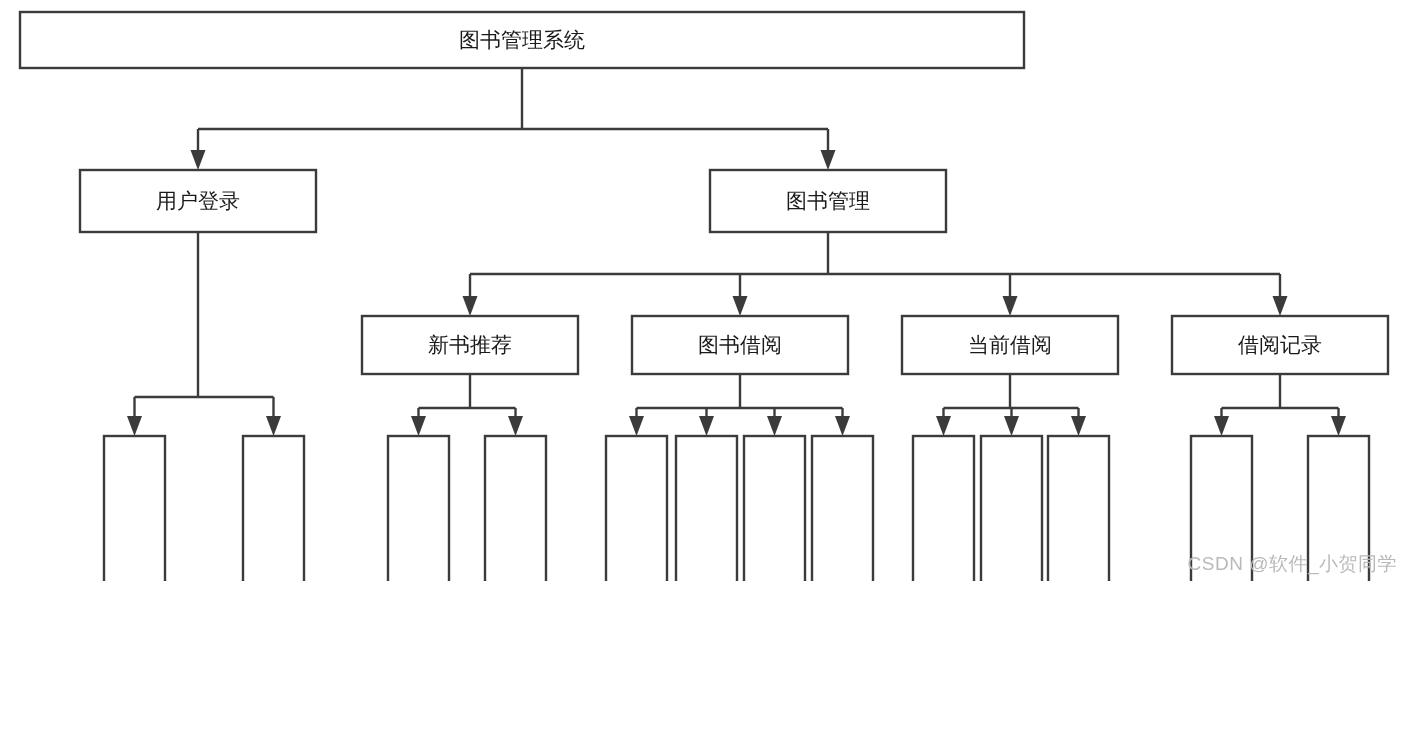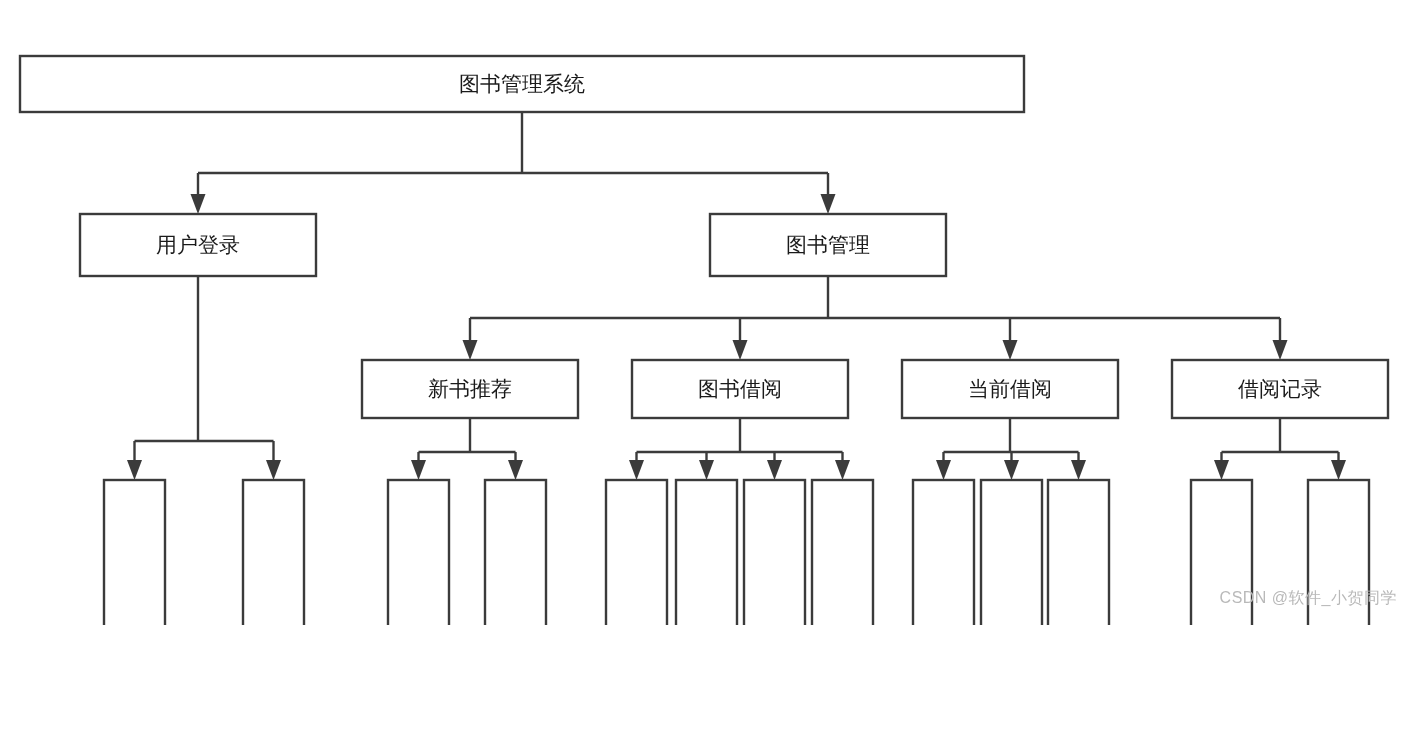"图书管理系统" #page { margin-top: 44px -> none }
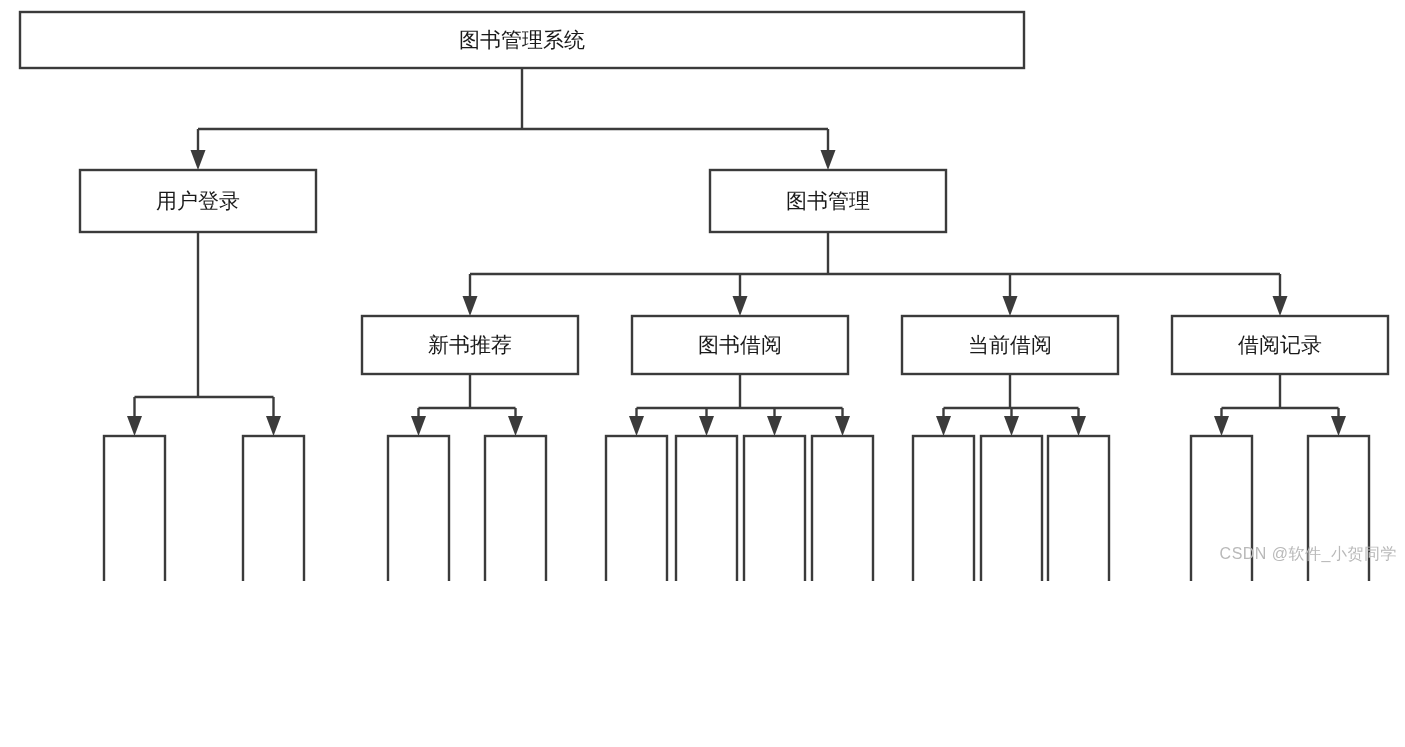"CSDN @软件_小贺同学" .watermark { bottom: 16px -> 4px; font-size: 16px -> 19px }
